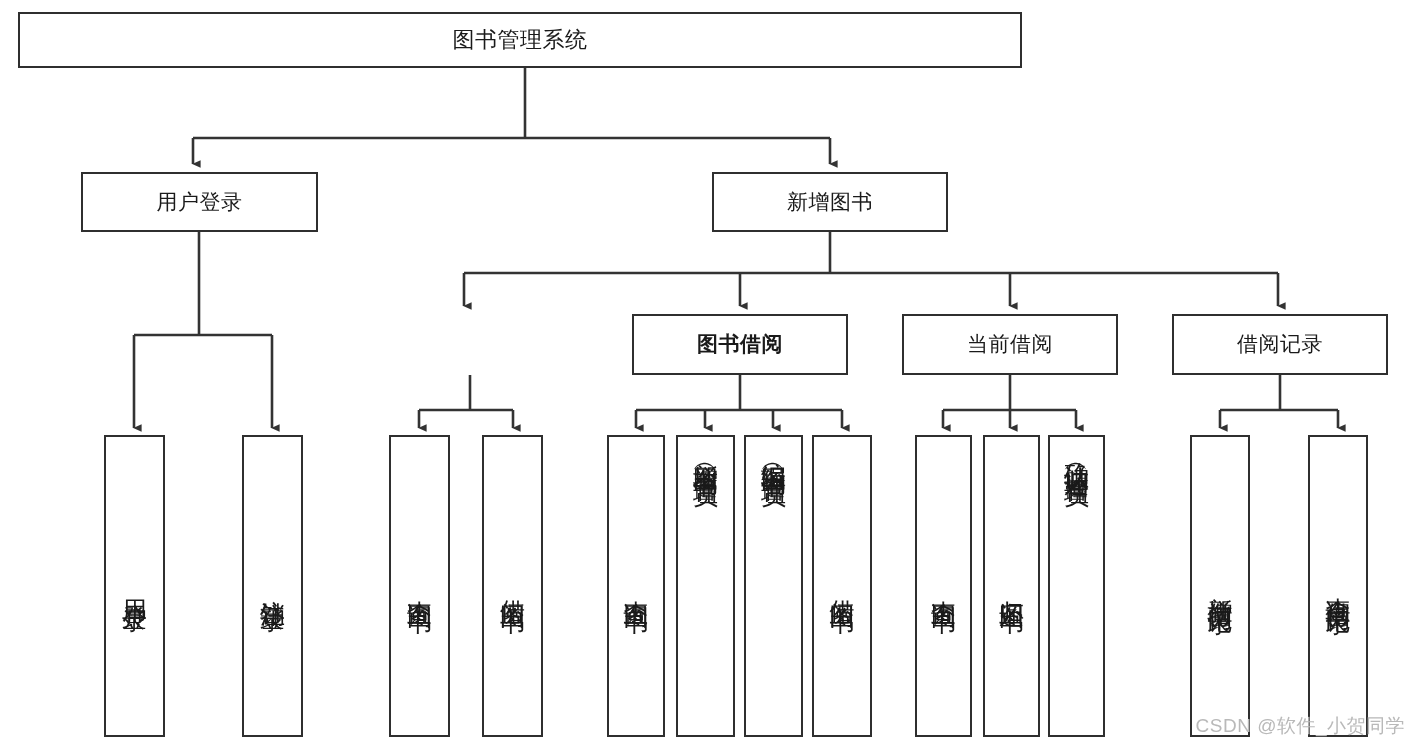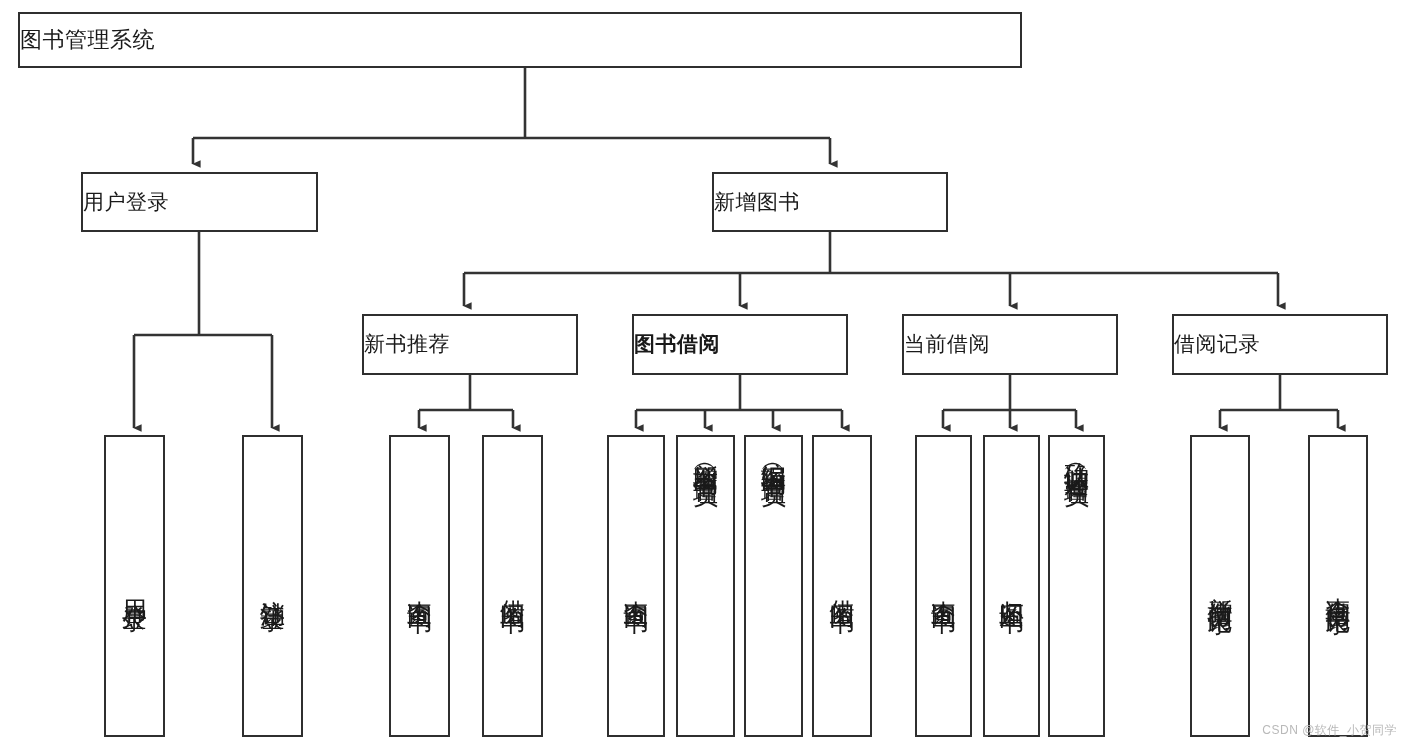"图书管理系统" .node { justify-content: flex-start -> center }
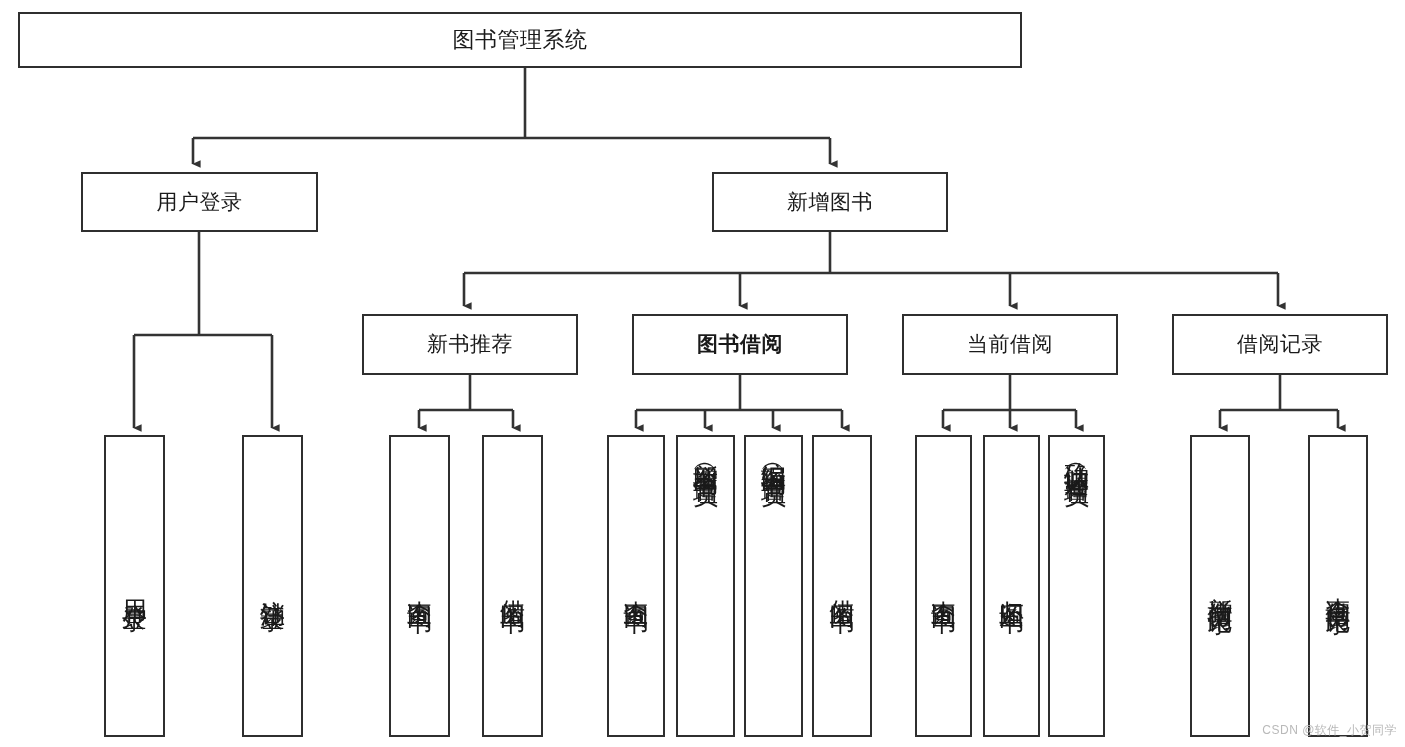"新书推荐" div.node { html: <div> <span>新书推荐</span> </div> -> none }
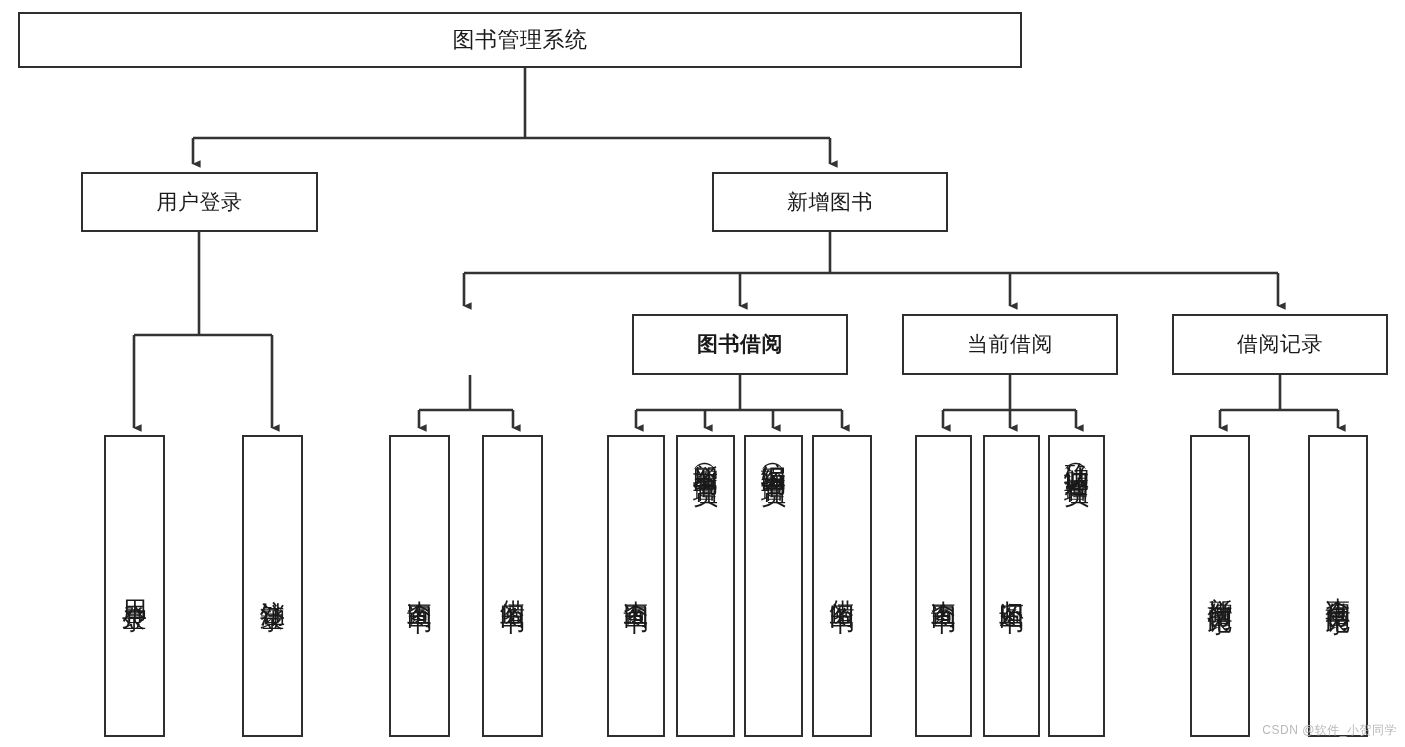"CSDN @软件_小贺同学" #watermark { font-size: 12px -> 19px; right: 8px -> 0 }
